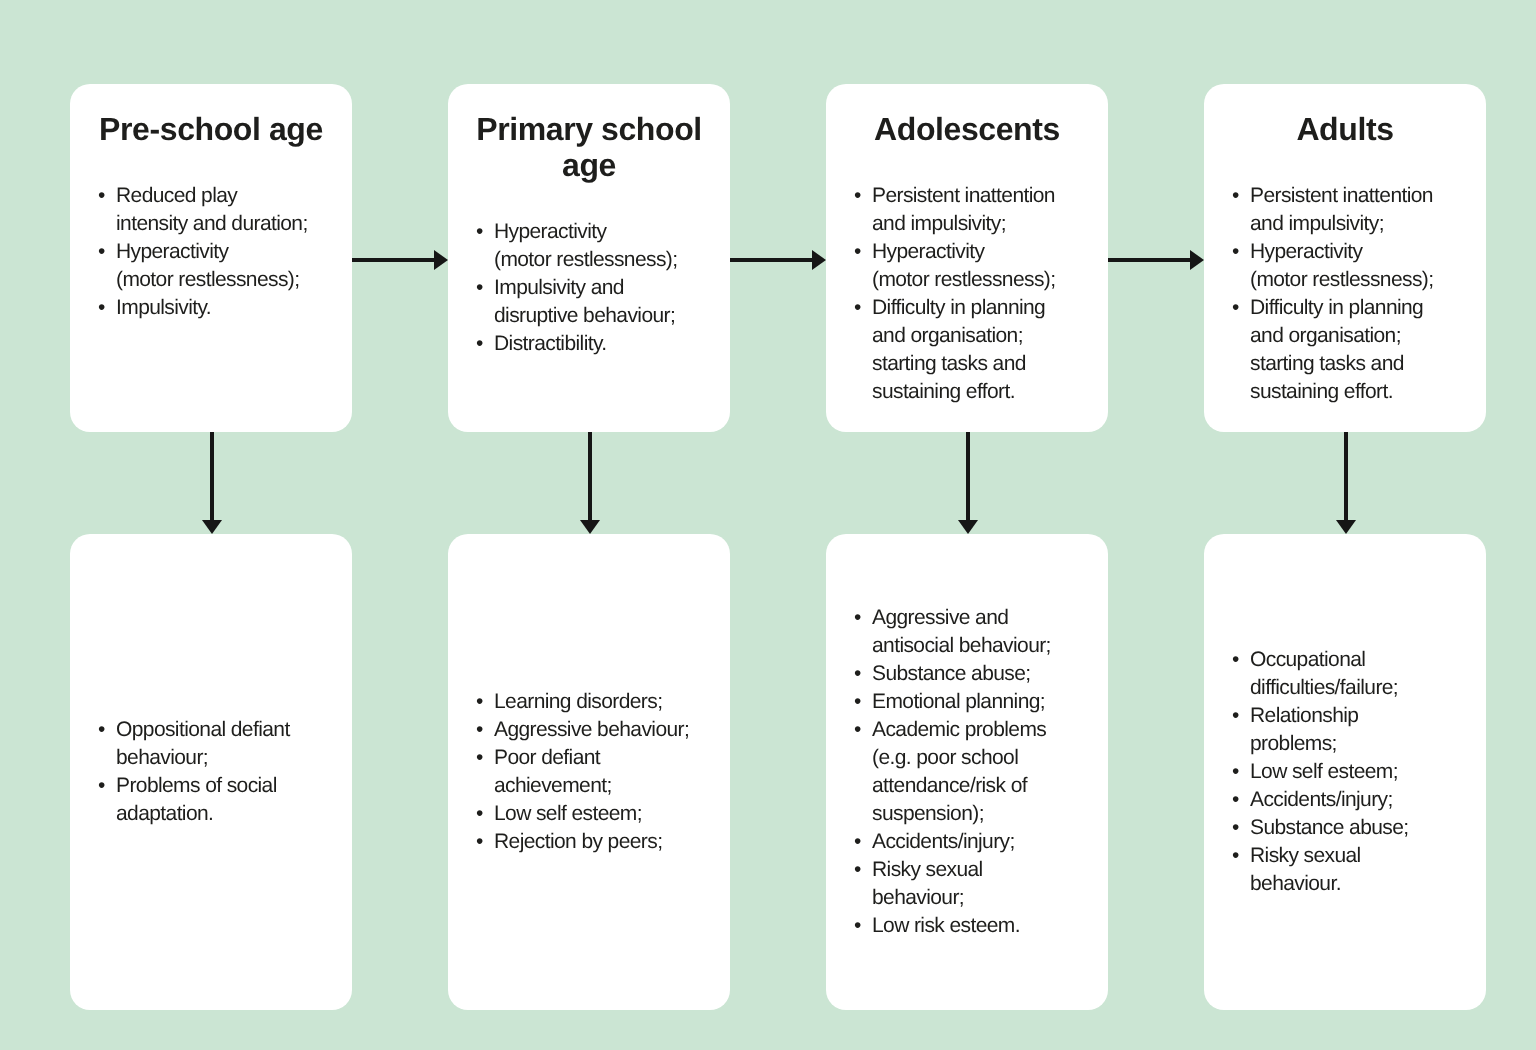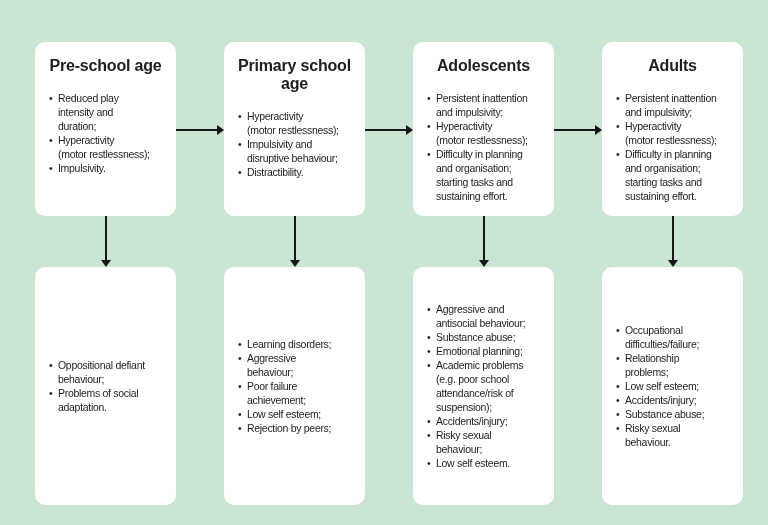"Reduced play" .bullets { padding: 0 23px 0 13px -> 0 9px 0 13px }
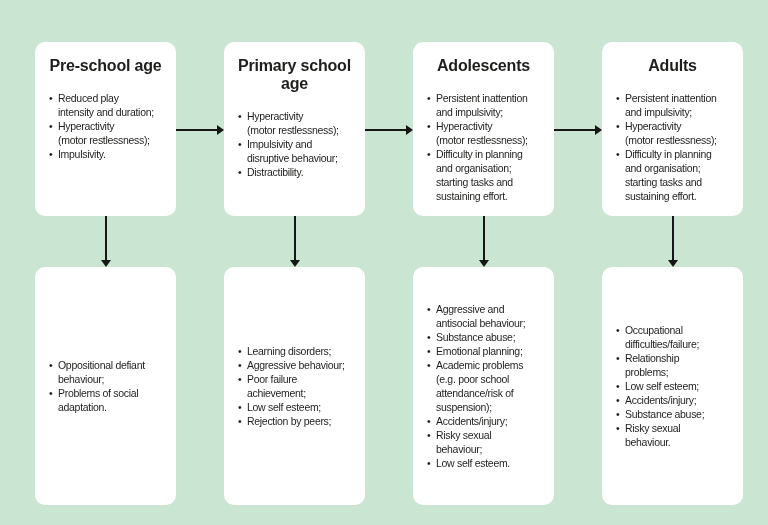"Poor failure" li { text: failure -> defiant }
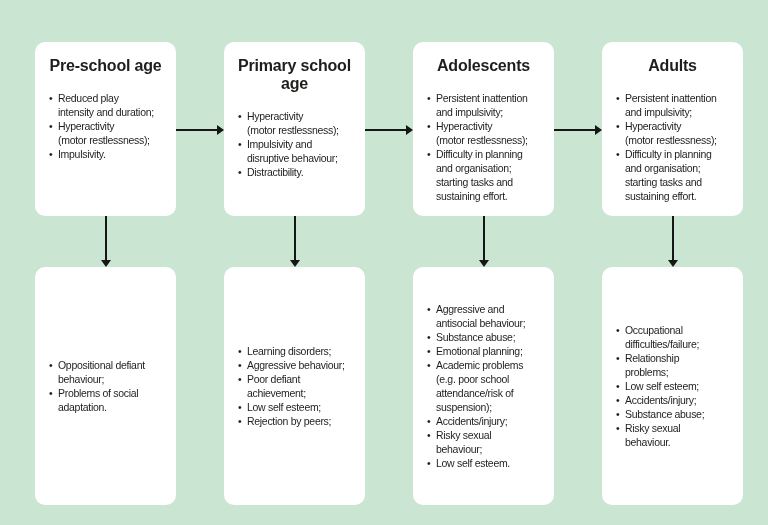"Low self esteem." li { text: self -> risk }
